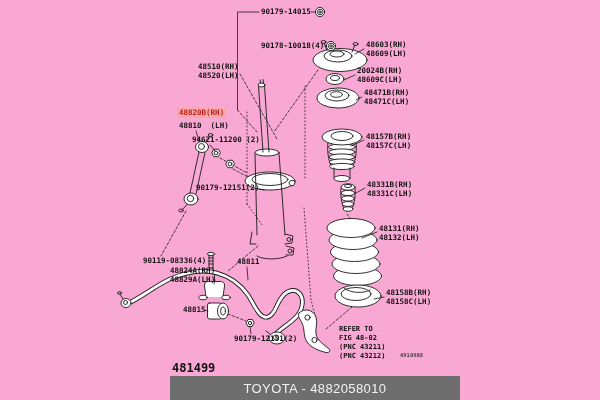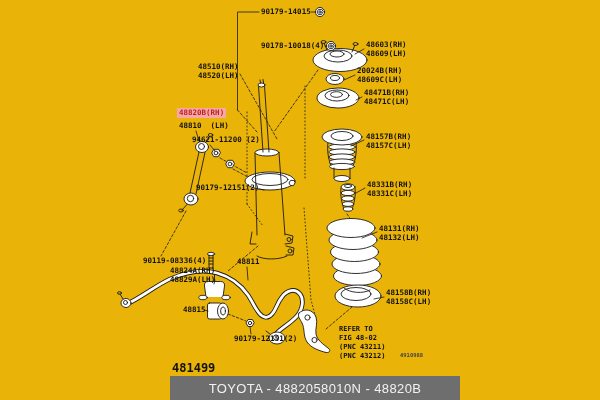"90179-14015" #stage { background: #eab308 -> #f9a8d4 }
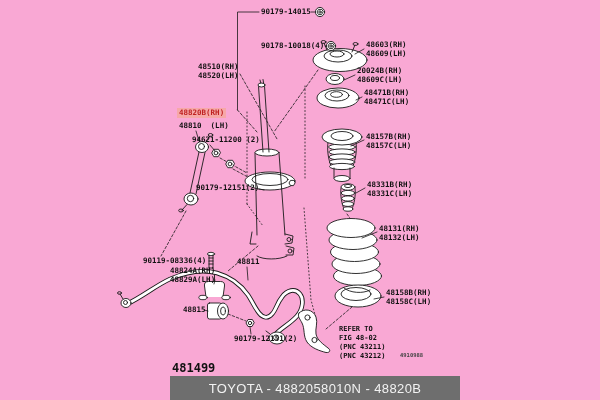"N - 48820B" span { html: <span>N - 48820B</span> -> none }
